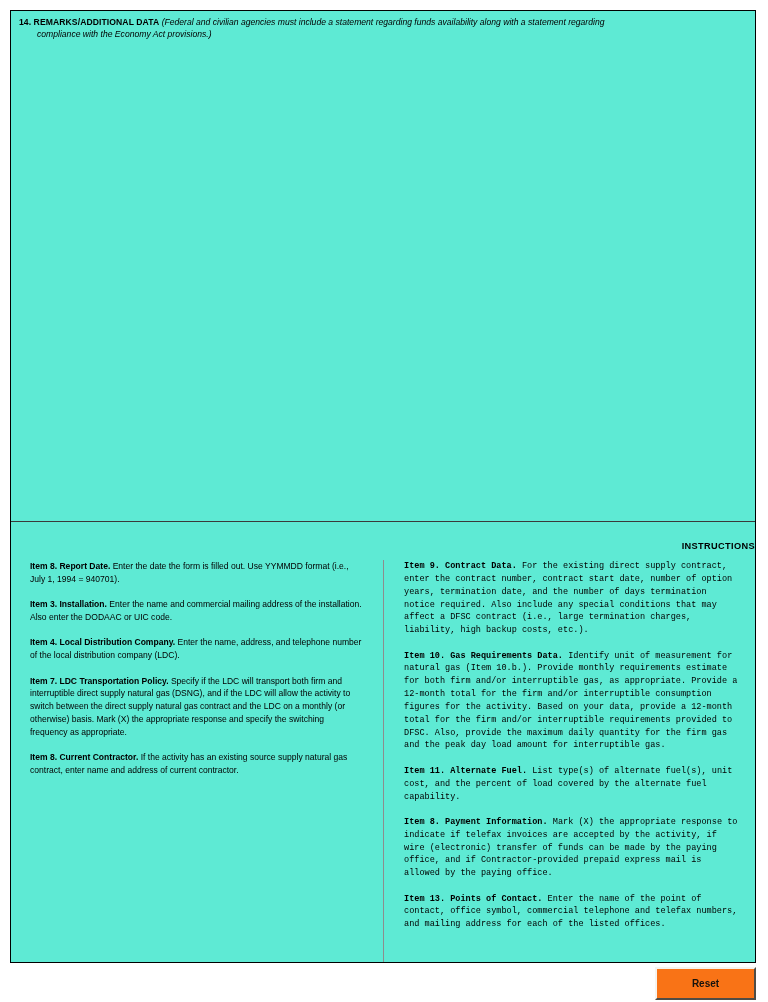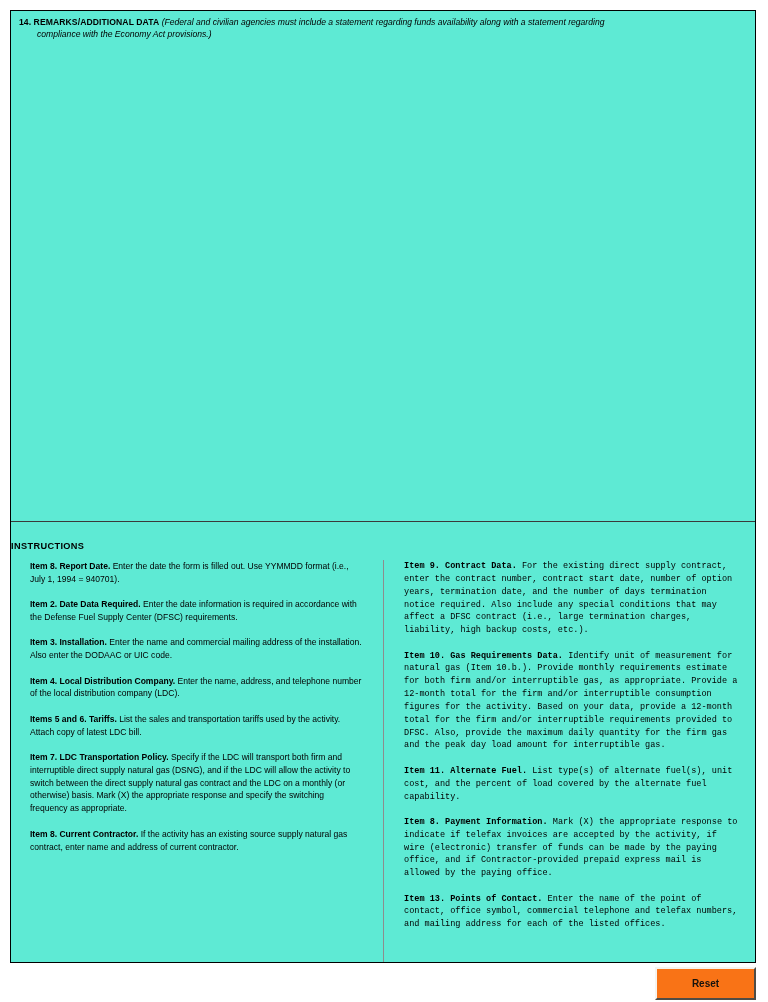"INSTRUCTIONS" #instructions-title { text-align: left -> right }
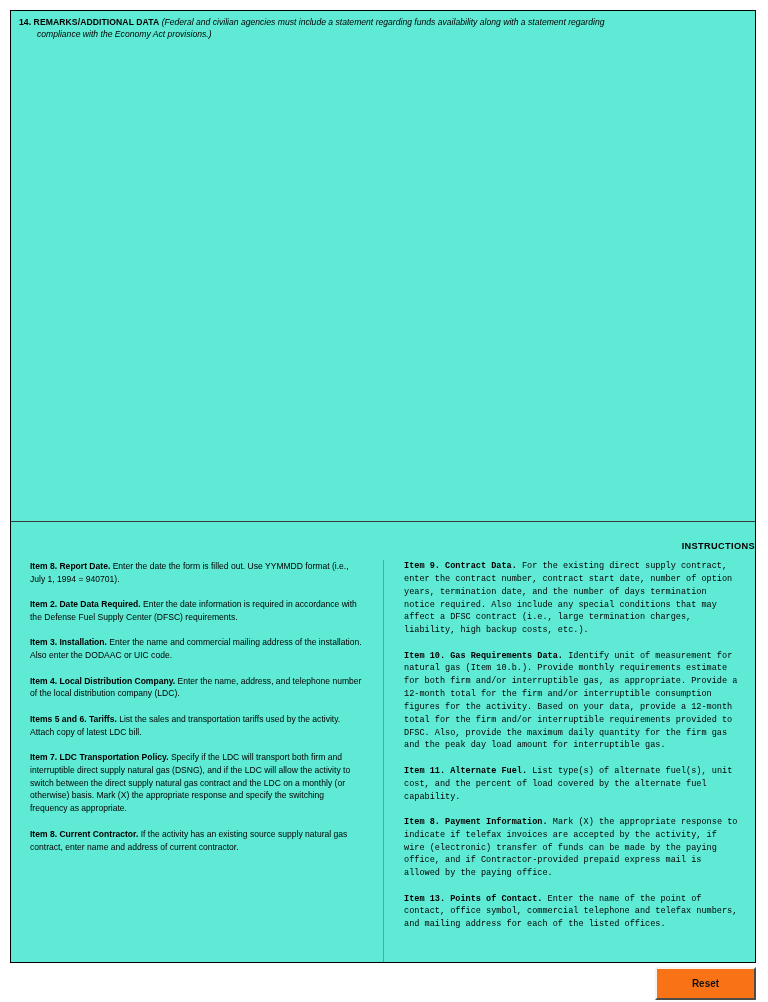"Item 2. Date Data Required." p.instr-item { html: <p><span>Item 2. Date Data Required.</span><span> Enter the date information is required in accordance with the Defense Fuel Supply Center (DFSC) requirements.</span></p> -> none }
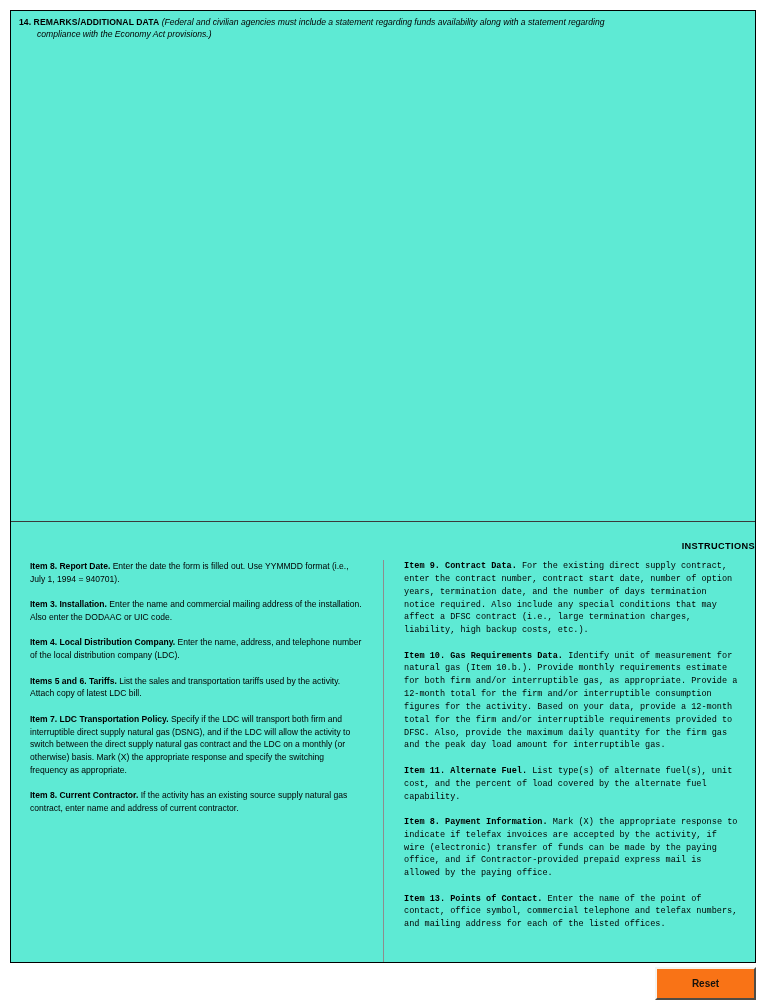"Items 5 and 6. Tariffs." p.instr-item { html: <p><span>Items 5 and 6. Tariffs.</span><span> List the sales and transportation tariffs used by the activity. Attach copy of latest LDC bill.</span></p> -> none }
